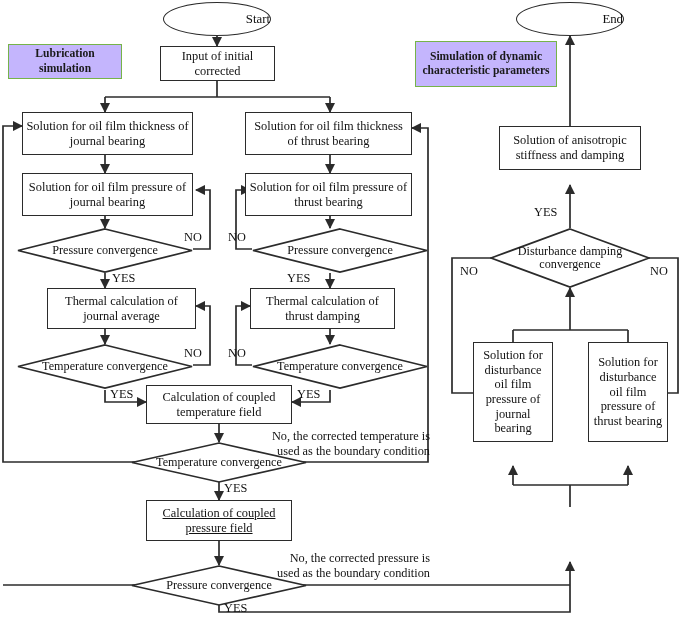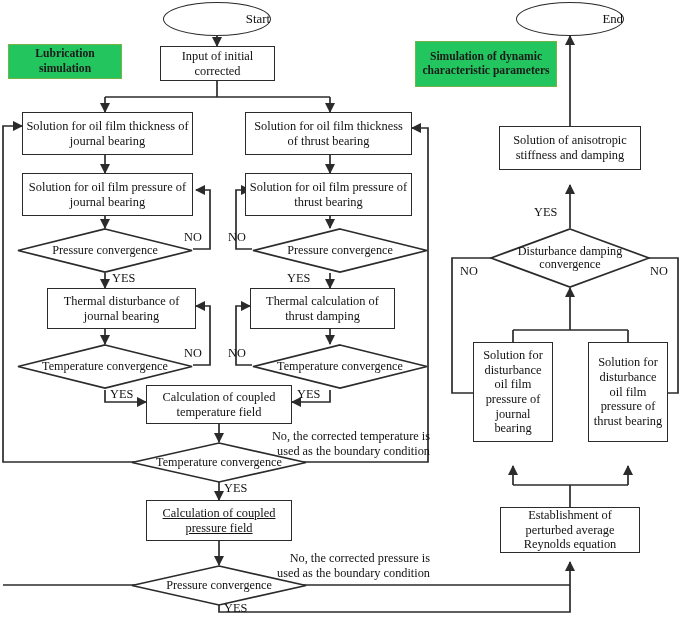"Lubrication simulation" .legend { background: #22c55e -> #c4b5fd }
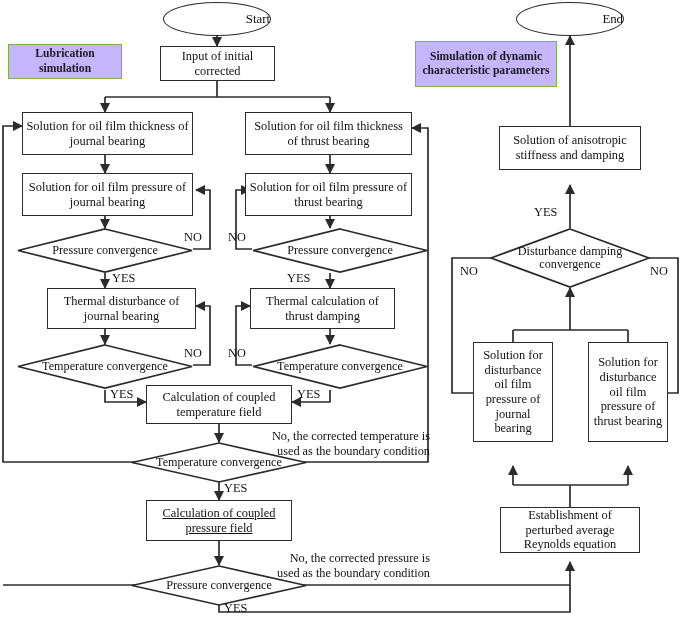"Thermal disturbance of journal bearing" span { text: disturbance of journal bearing -> calculation of journal average }
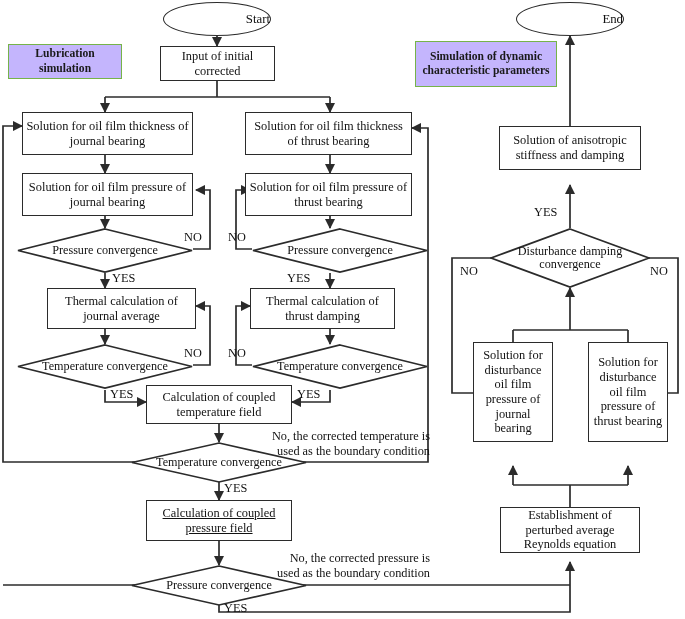"Establishment of perturbed average" div.node { html: <div> <span>Establishment of perturbed average Reynolds equation</span> </div> -> none }
